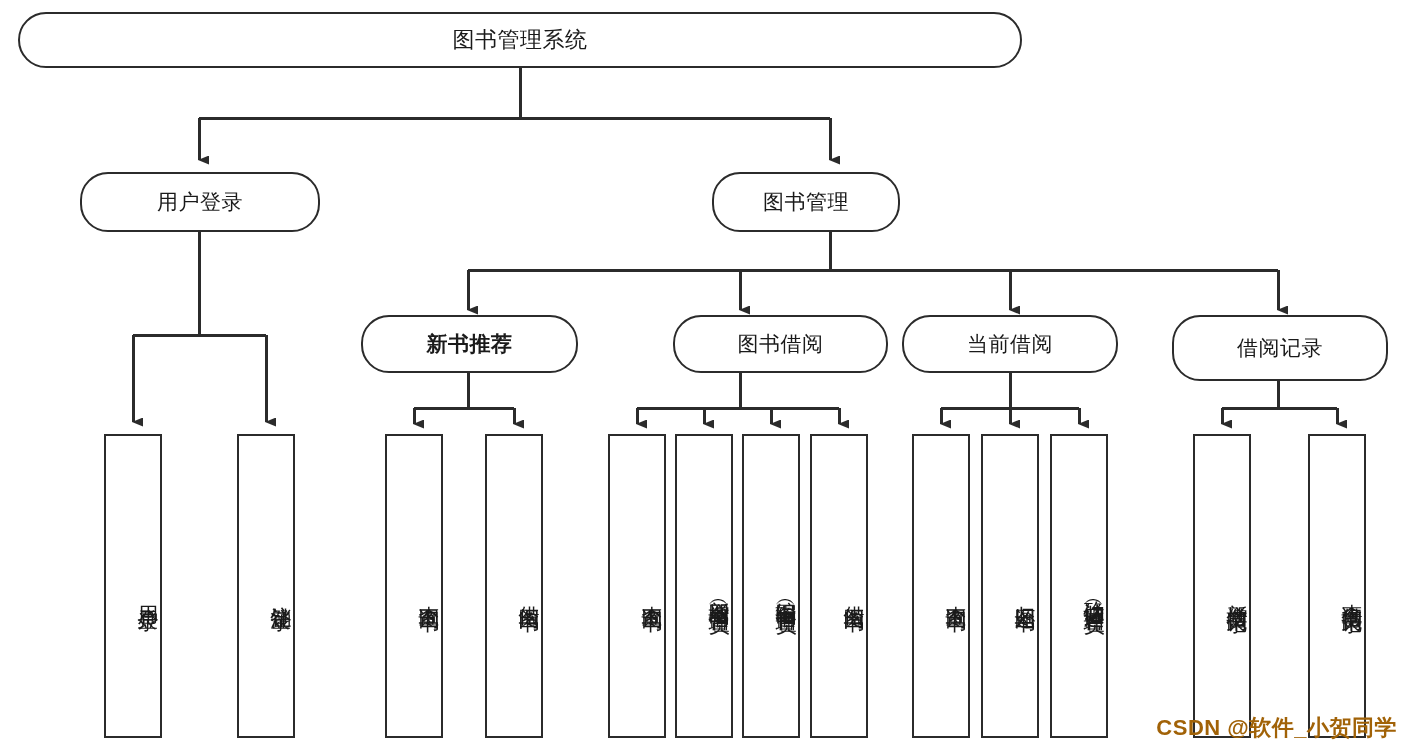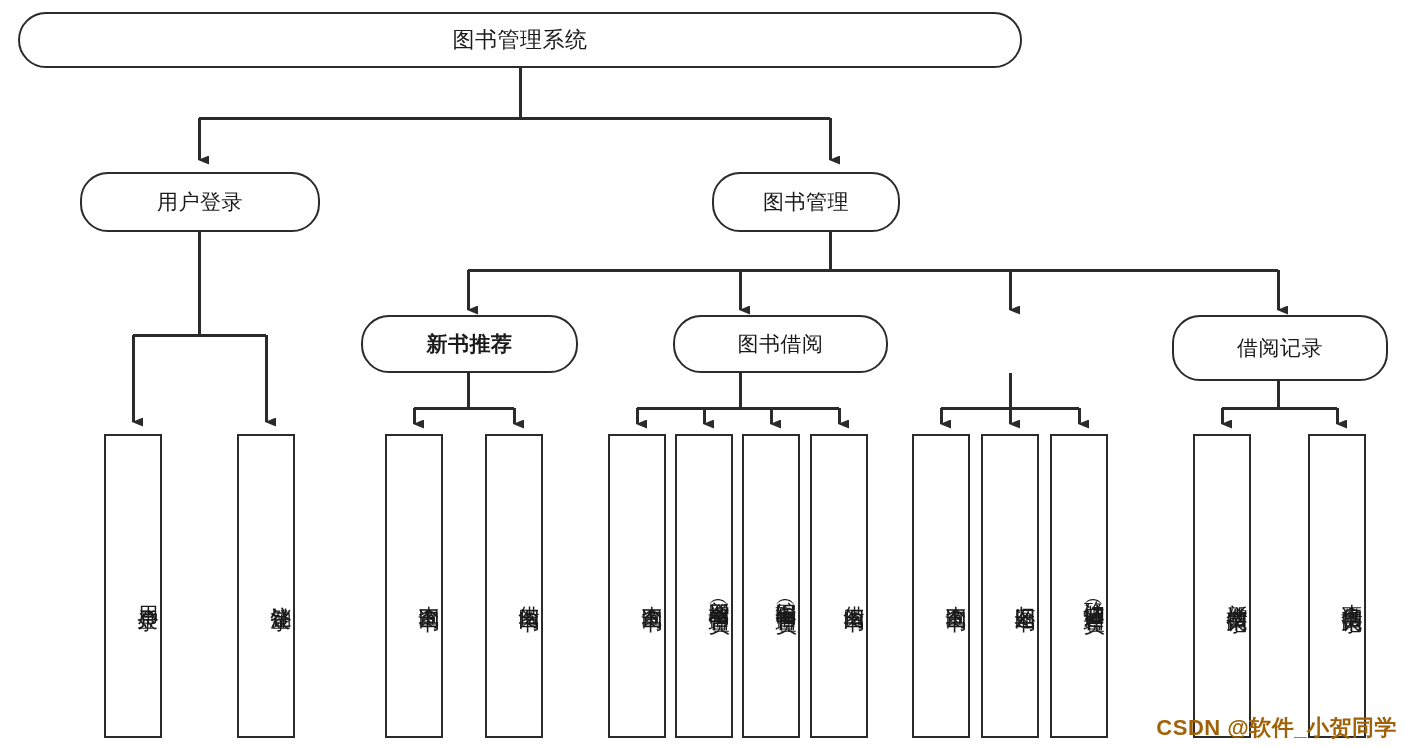"当前借阅" div.node { html: none -> <div> <span>当前借阅</span> </div> }
